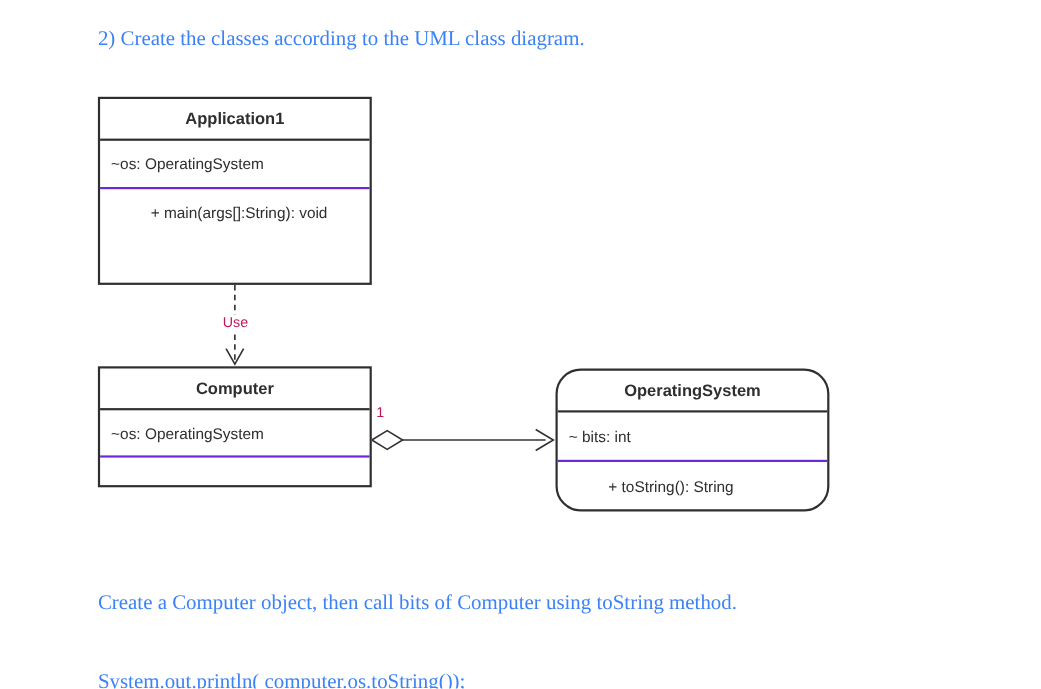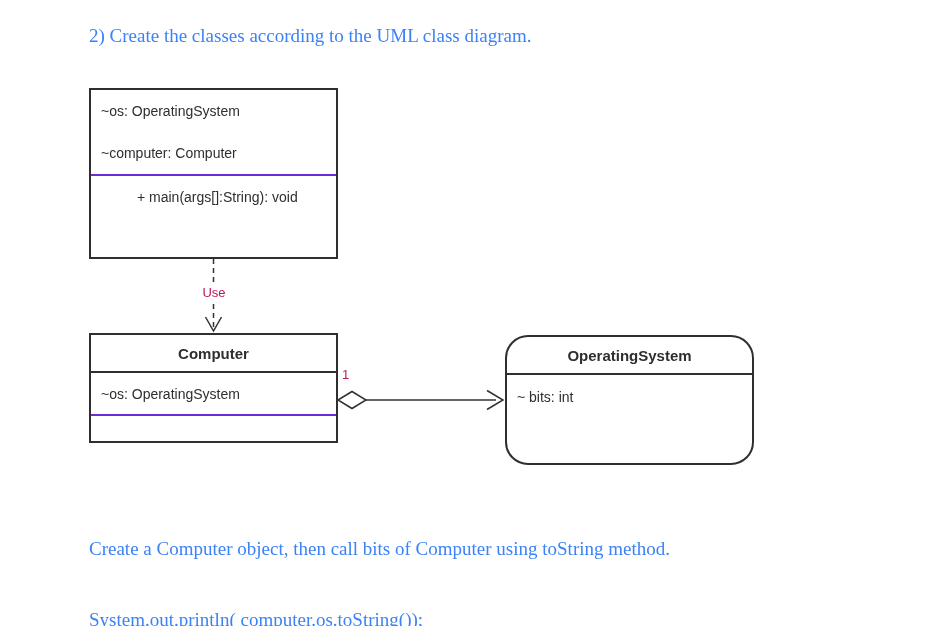"Application1" div.uml-title { html: none -> <div>Application1</div> }
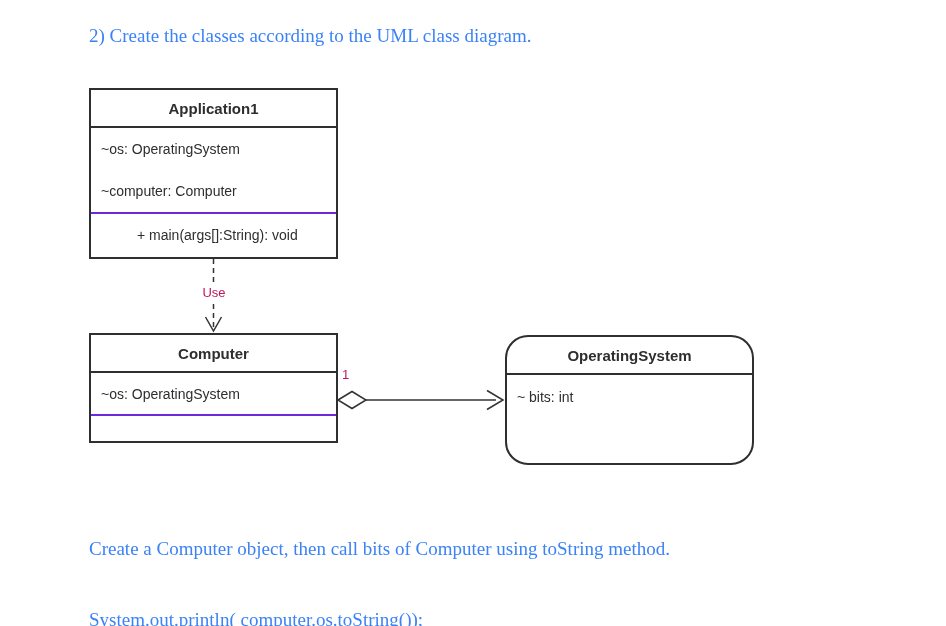"~computer: Computer" div.uml-row { html: <div>~computer: Computer</div> -> none }
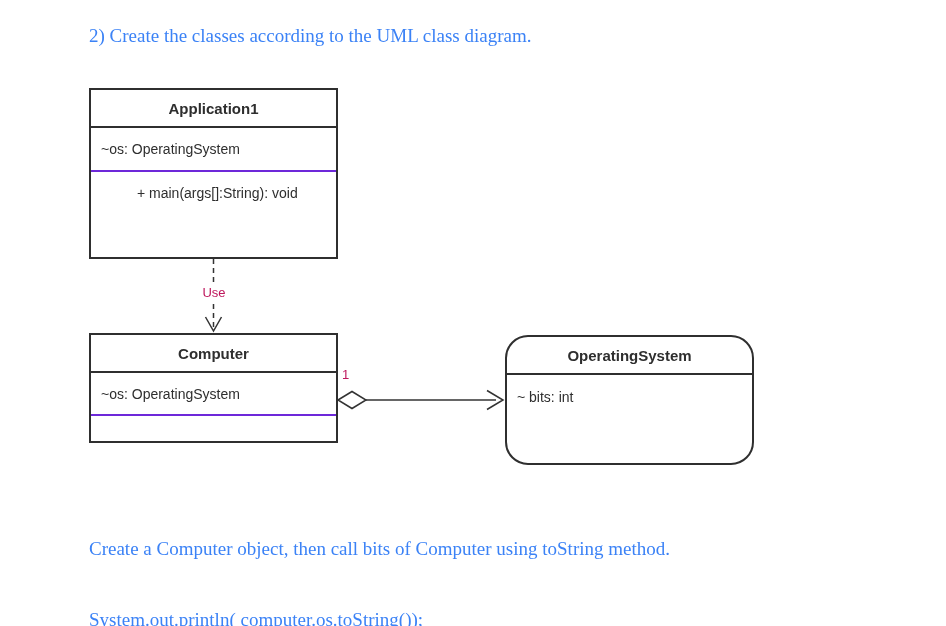"+ toString(): String" div.uml-methods { html: none -> <div> <div>+ toString(): String</div> </div> }
